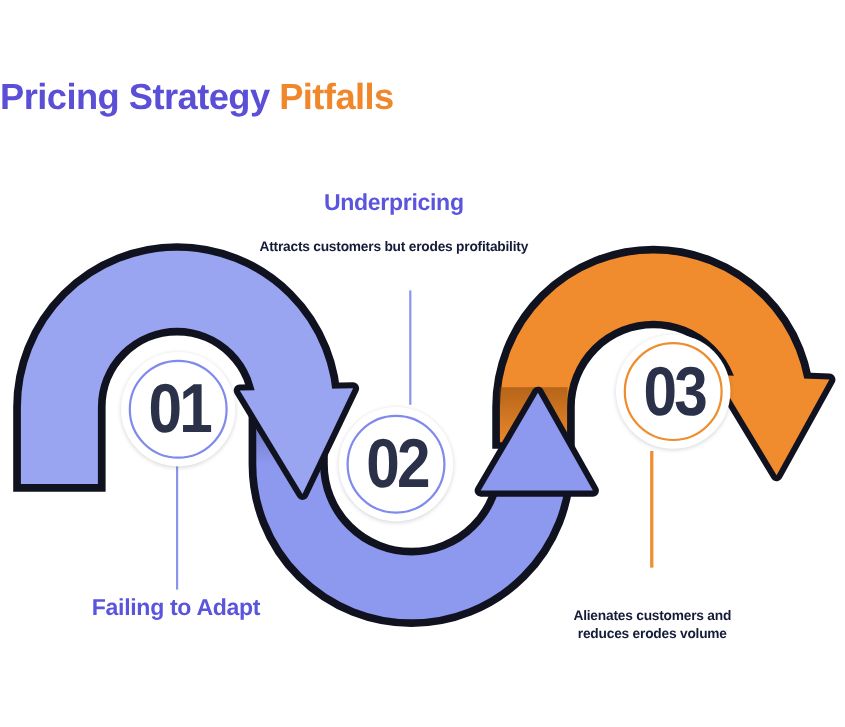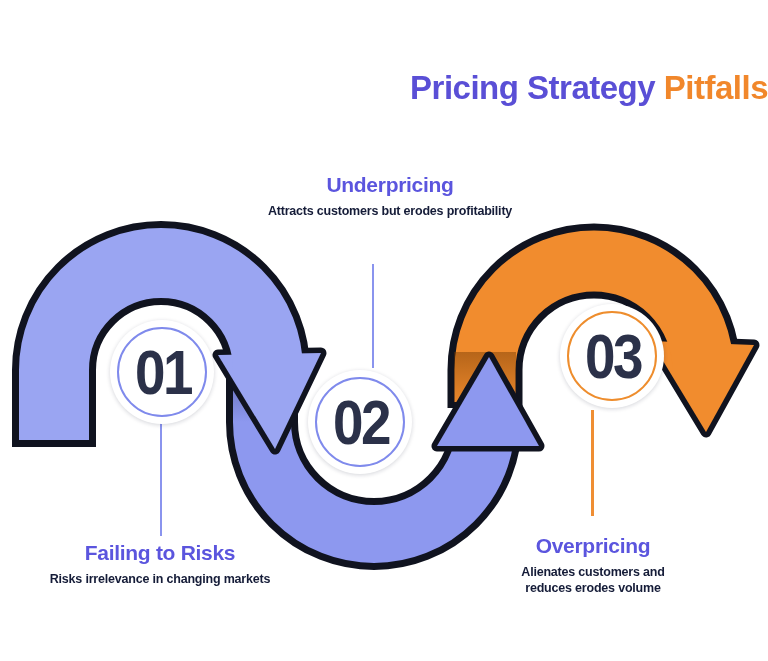"Pricing Strategy Pitfalls" .main-title { text-align: right -> left }
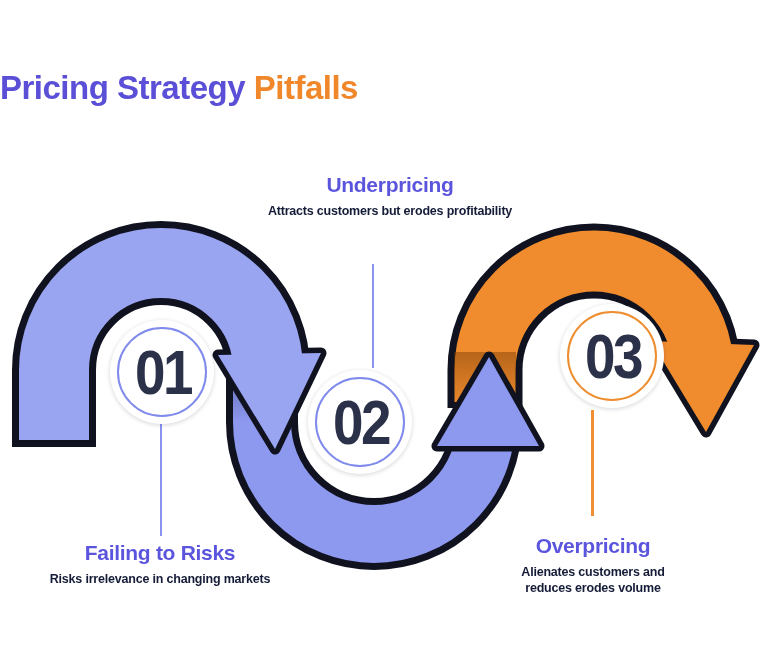"Underpricing" div.step-text { left: 240px -> 208px }
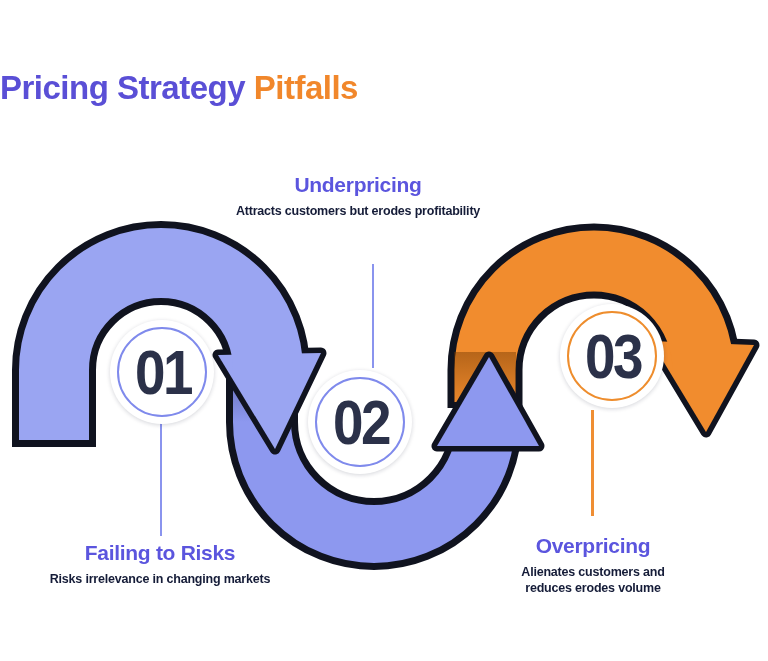"Attracts customers but erodes" .step-desc { margin-top: 7px -> 20px }
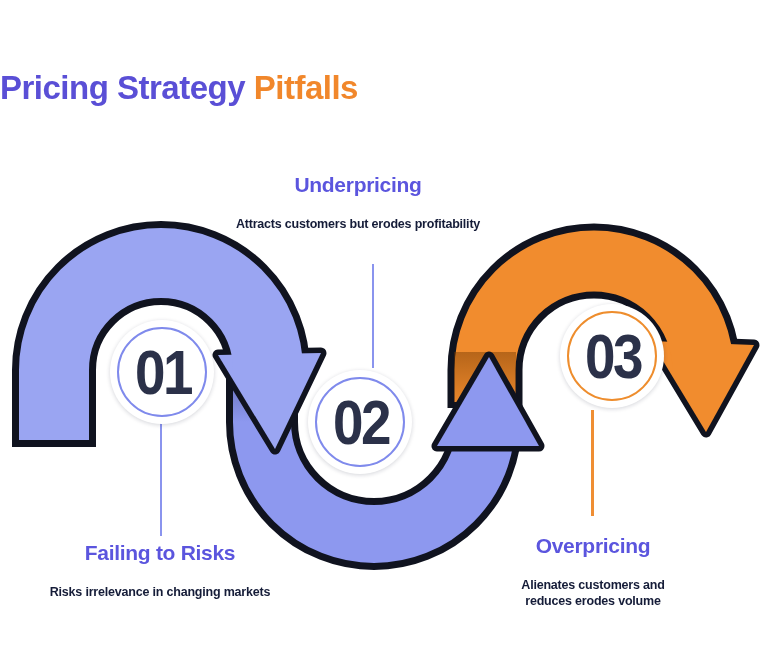"Failing to Risks" div.step-label { text: Risks -> Adapt }
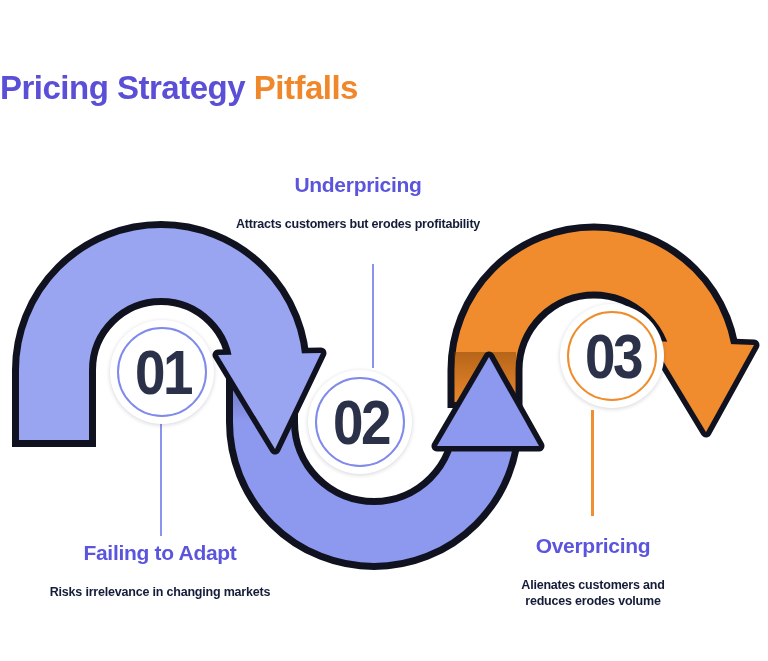"Overpricing" div.step-label { html: <div>Overpricing</div> -> none }
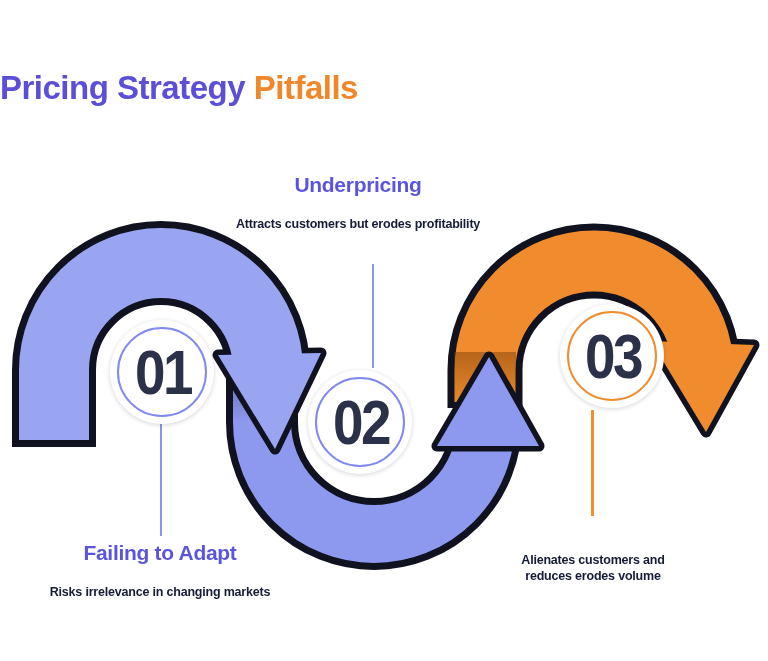"Risks irrelevance in changing markets" div.step-desc { html: <div>Risks irrelevance in changing markets</div> -> none }
